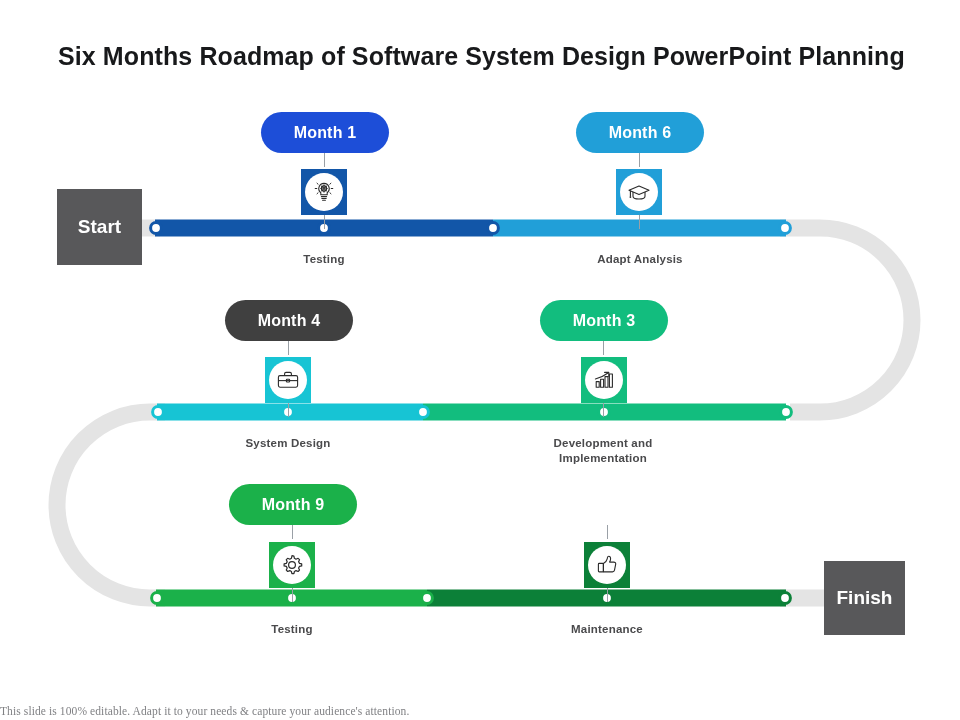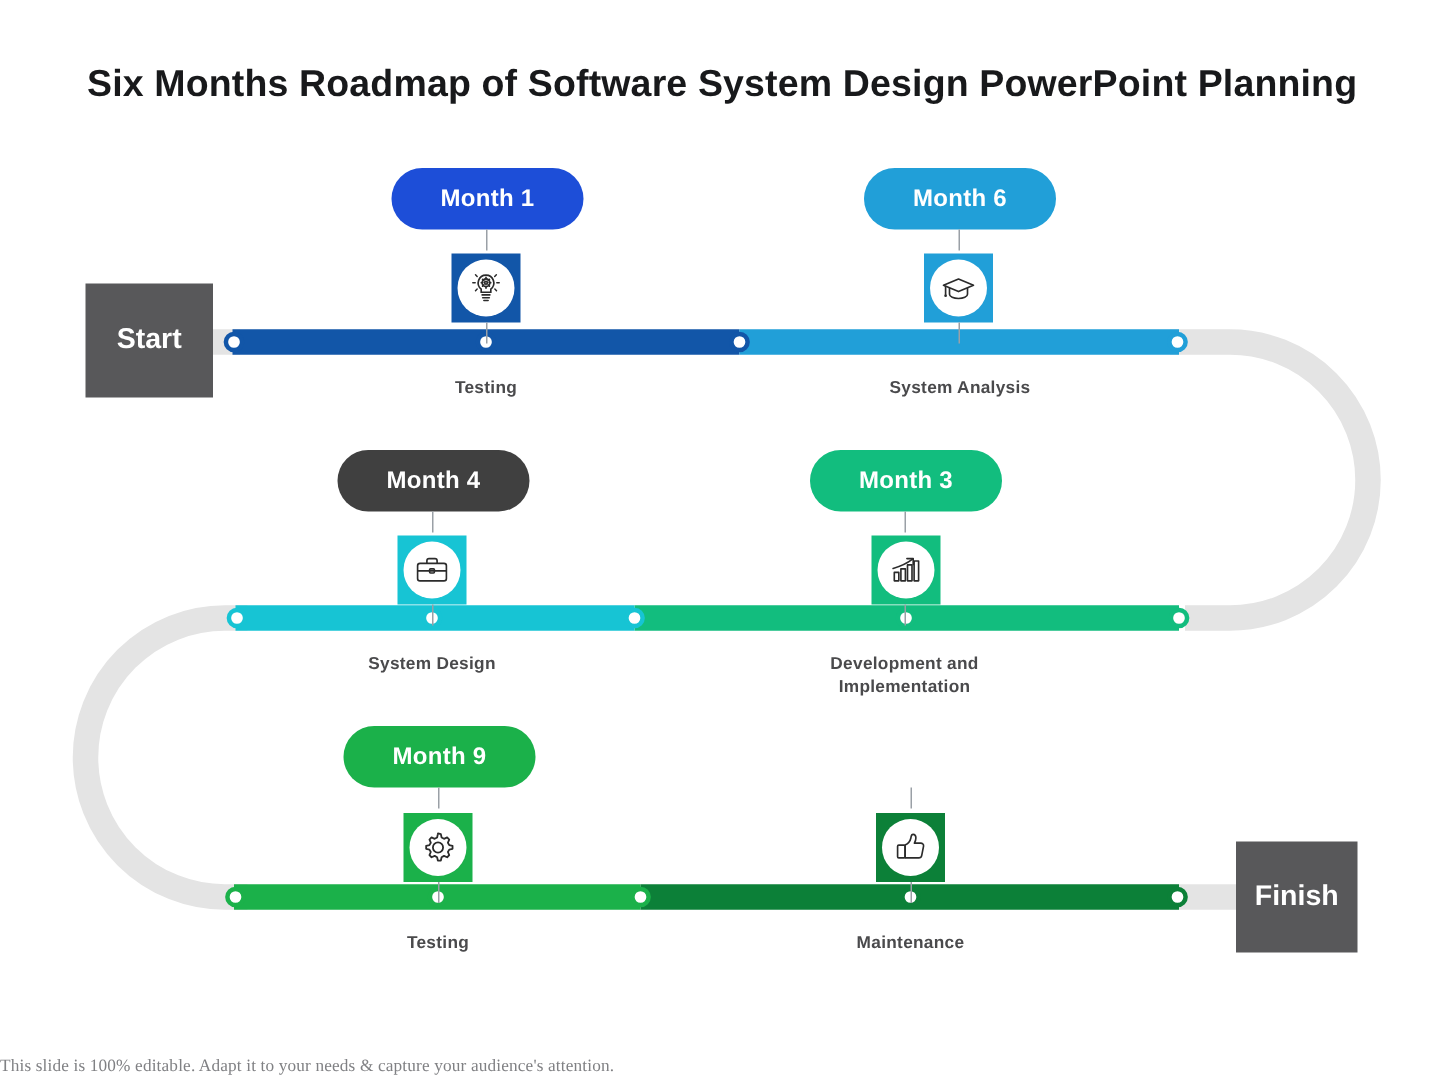"System Analysis" span { text: System -> Adapt }
